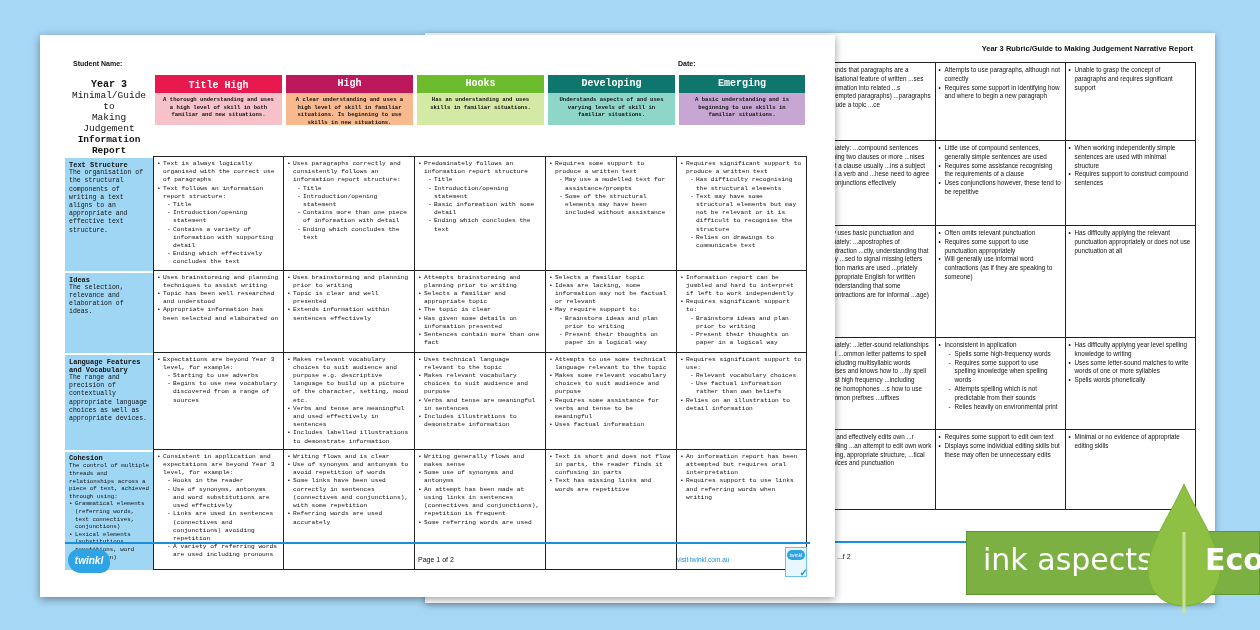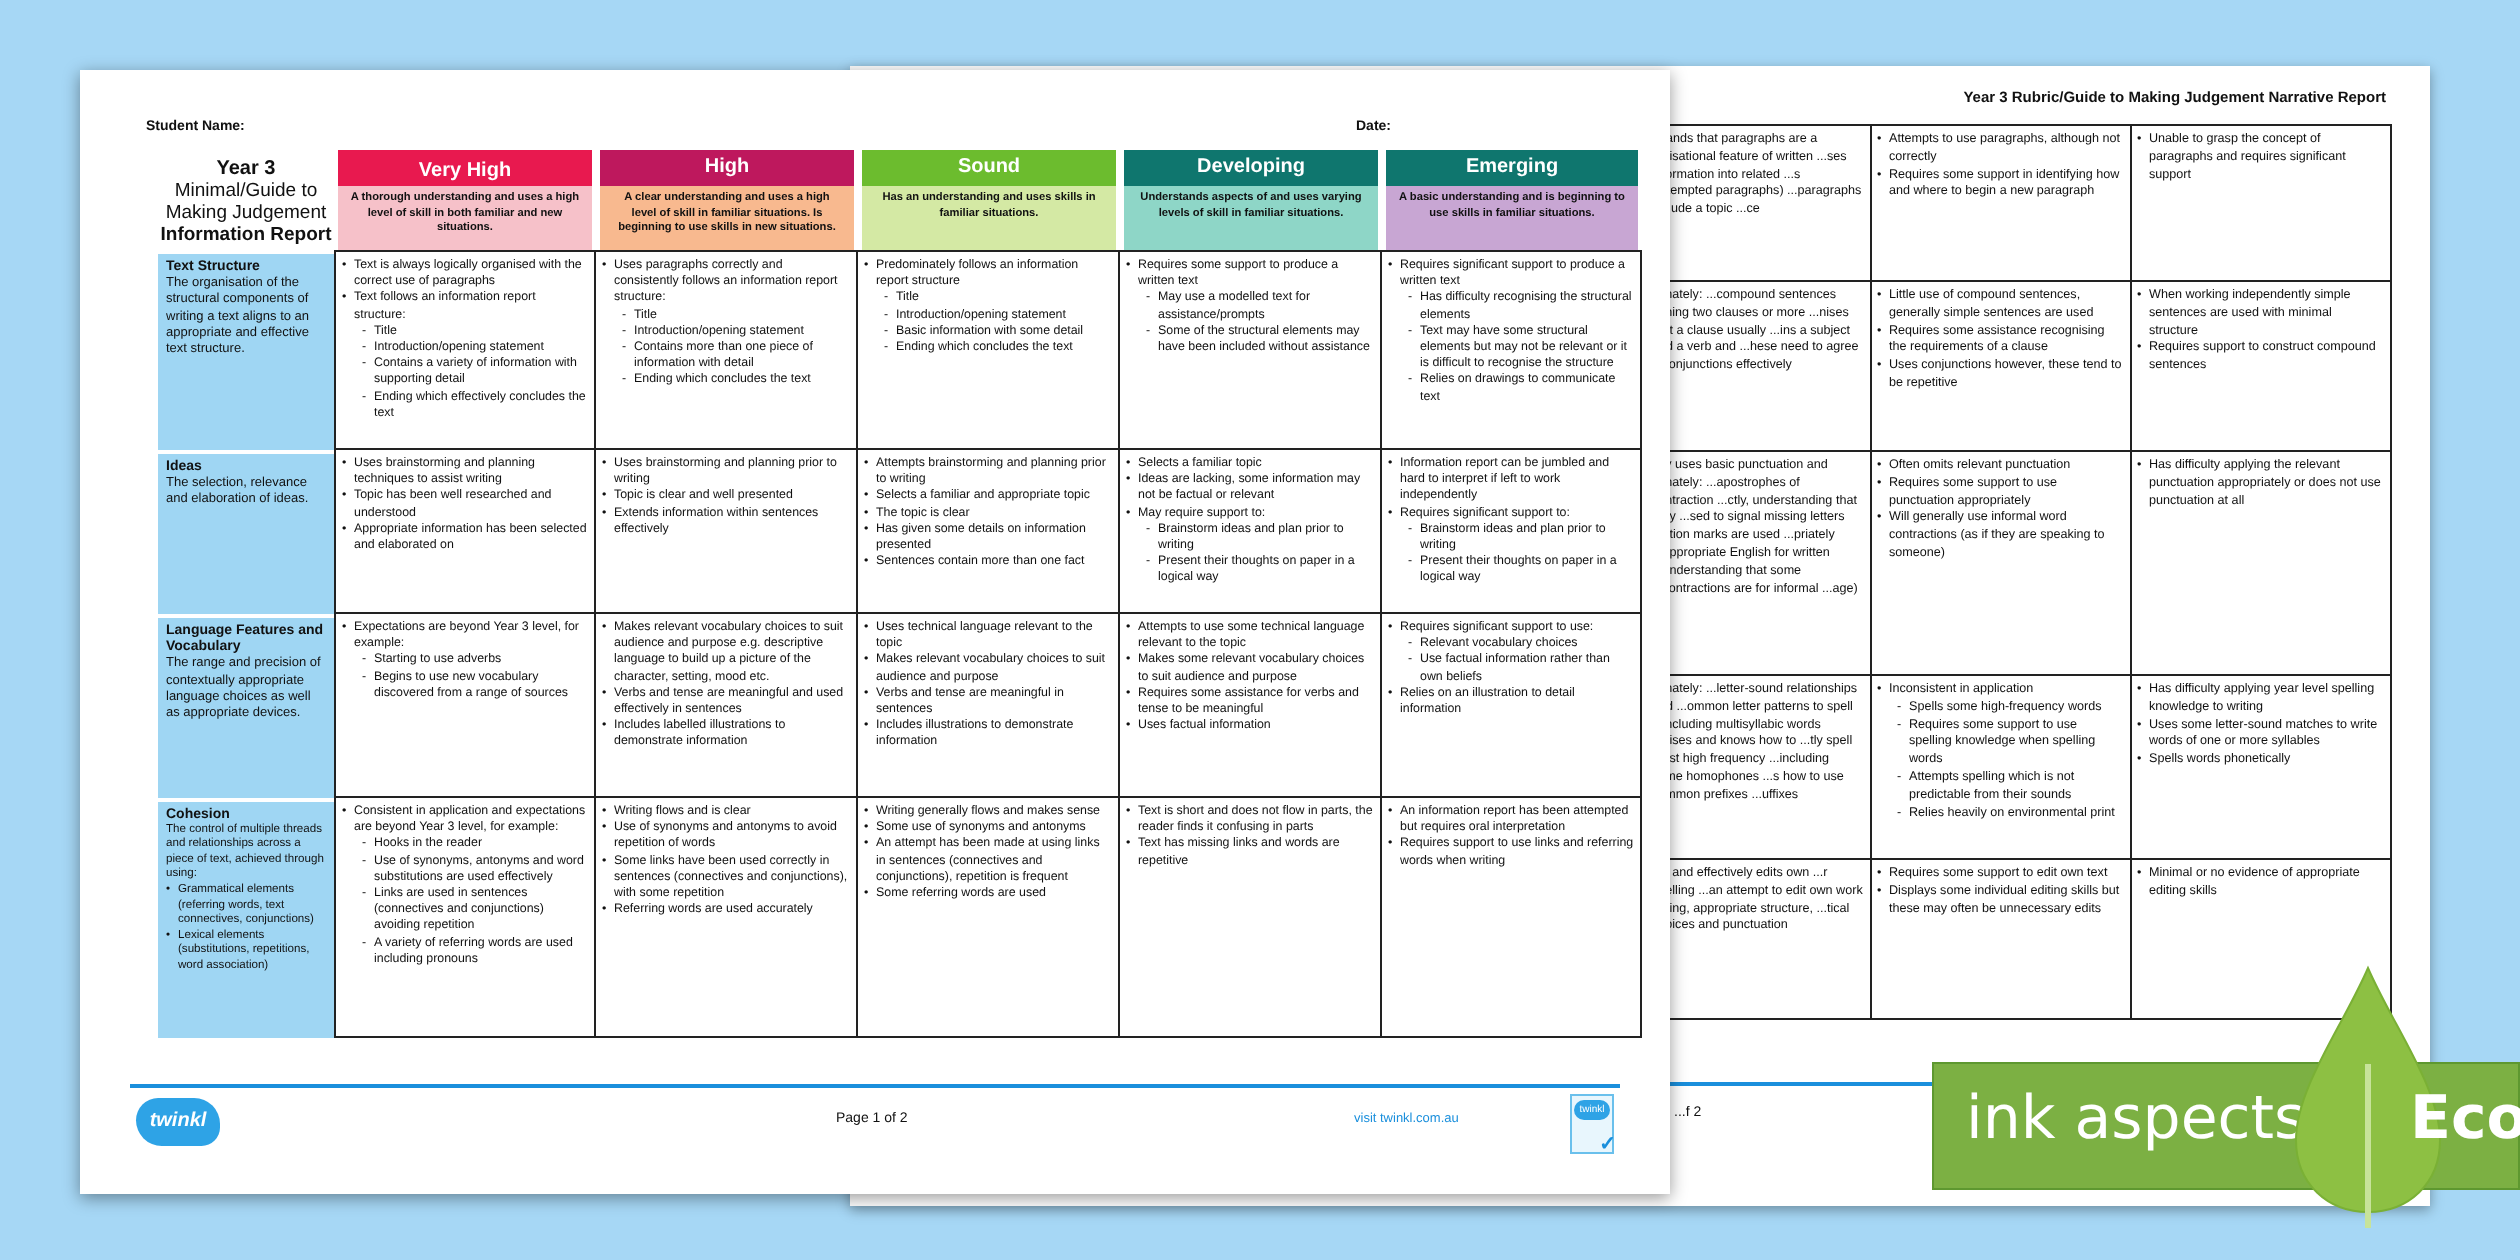"Year 3" .rubric { font-family: none -> Liberation Mono, monospace; left: 39px -> 25px }
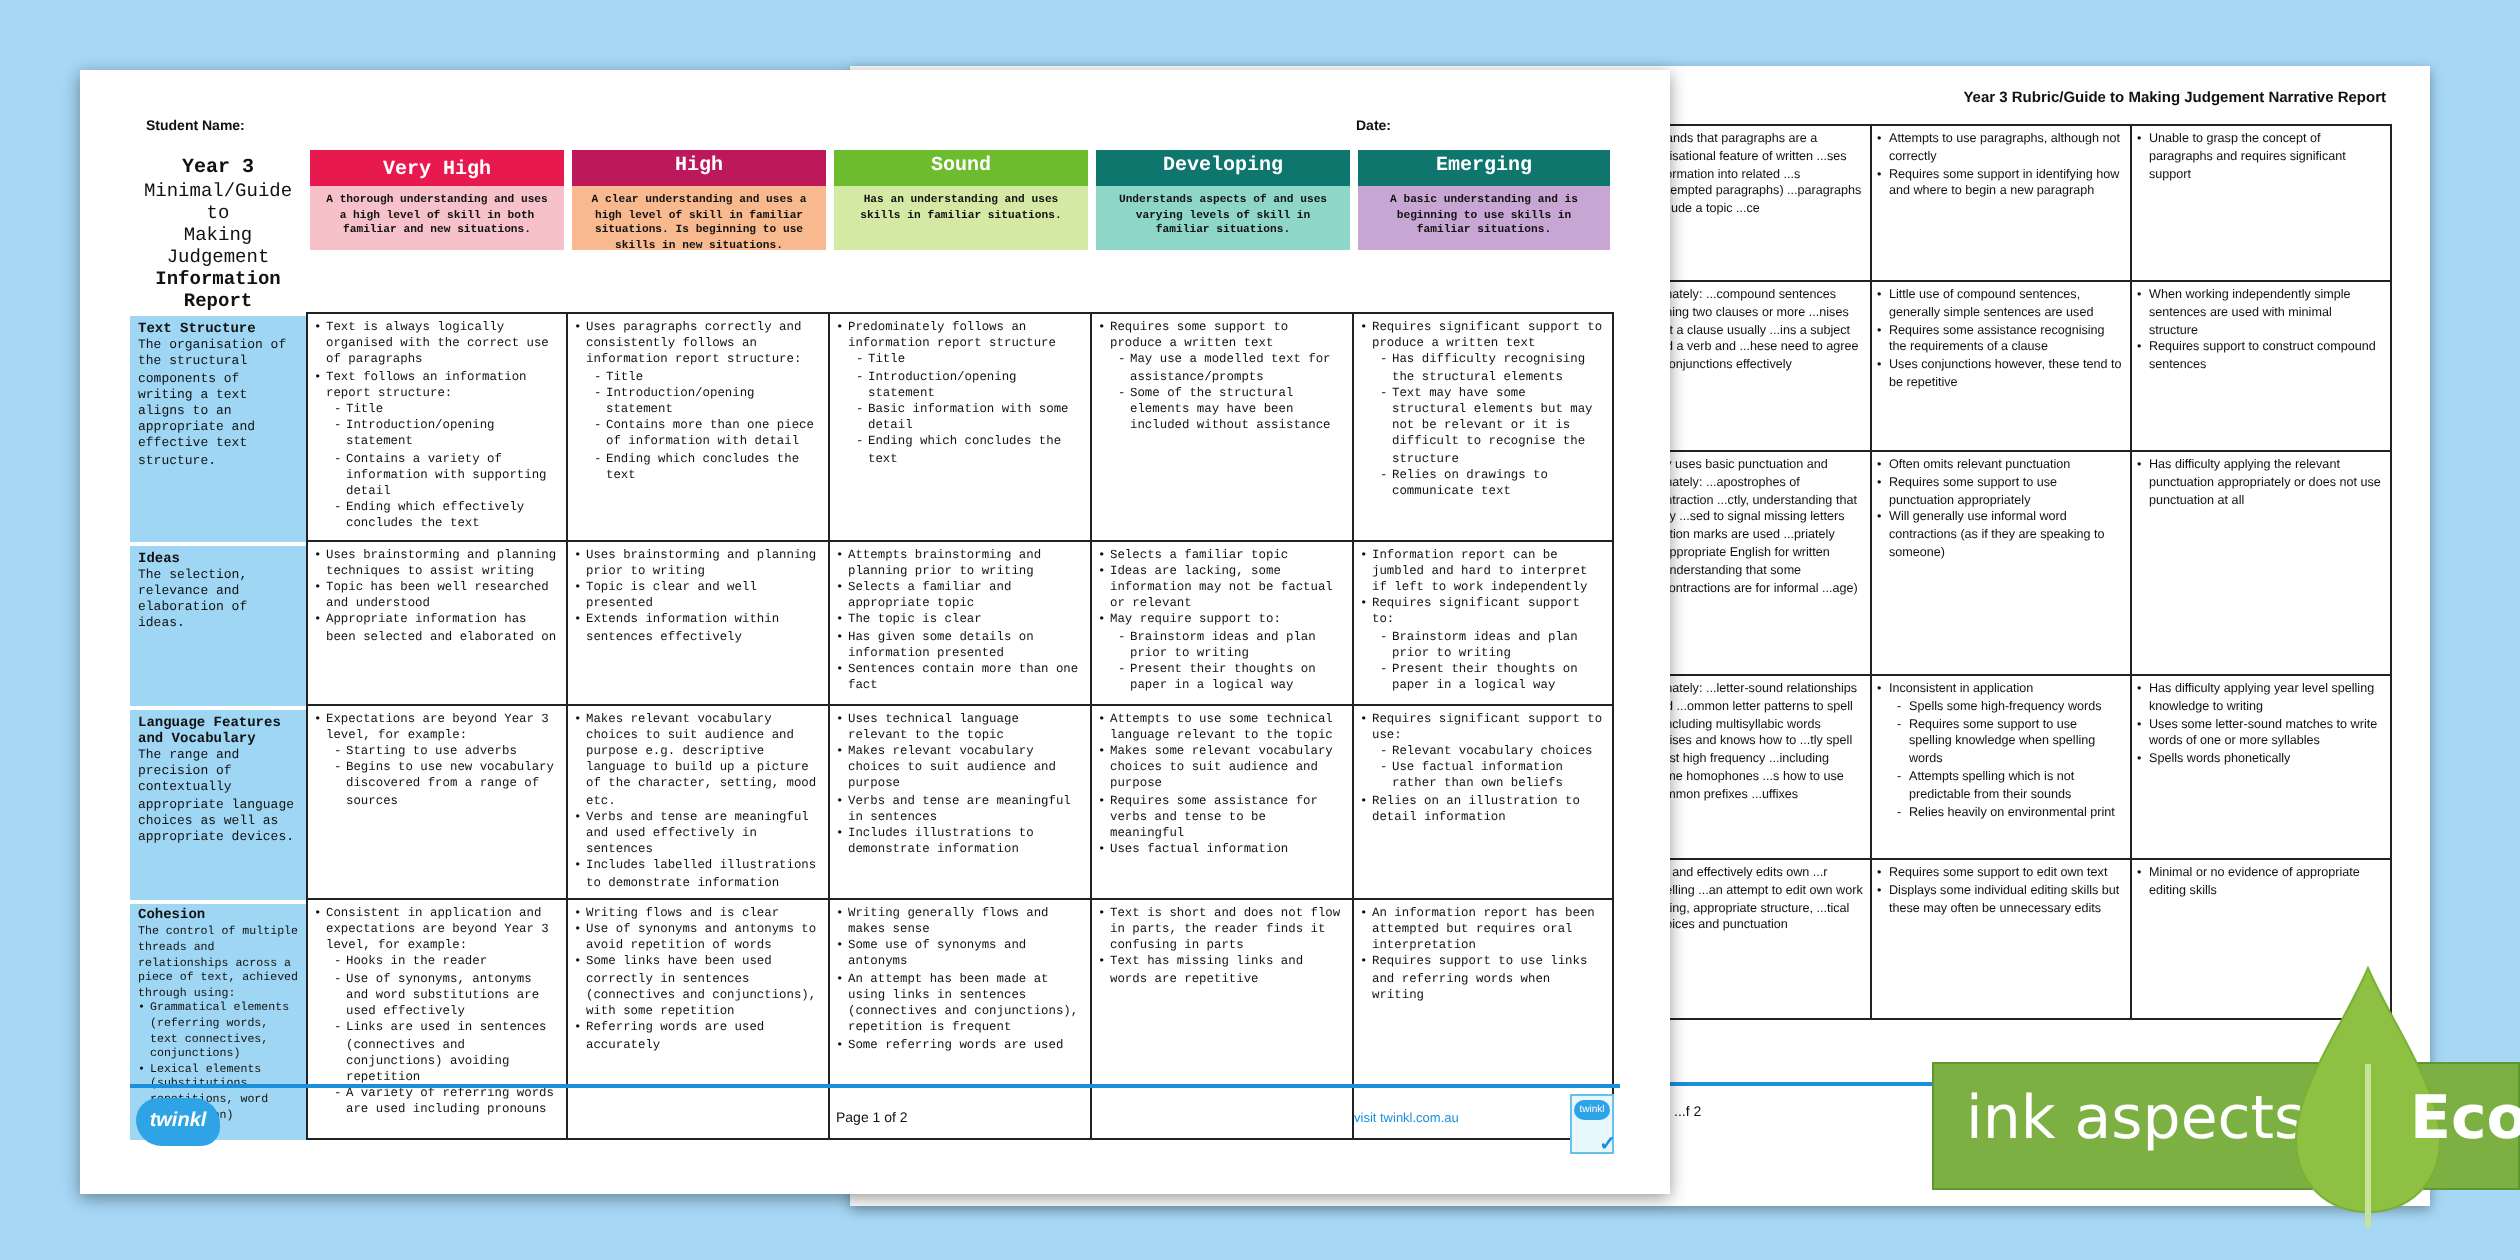"Very High" div.lvl-name { text: Very -> Title }
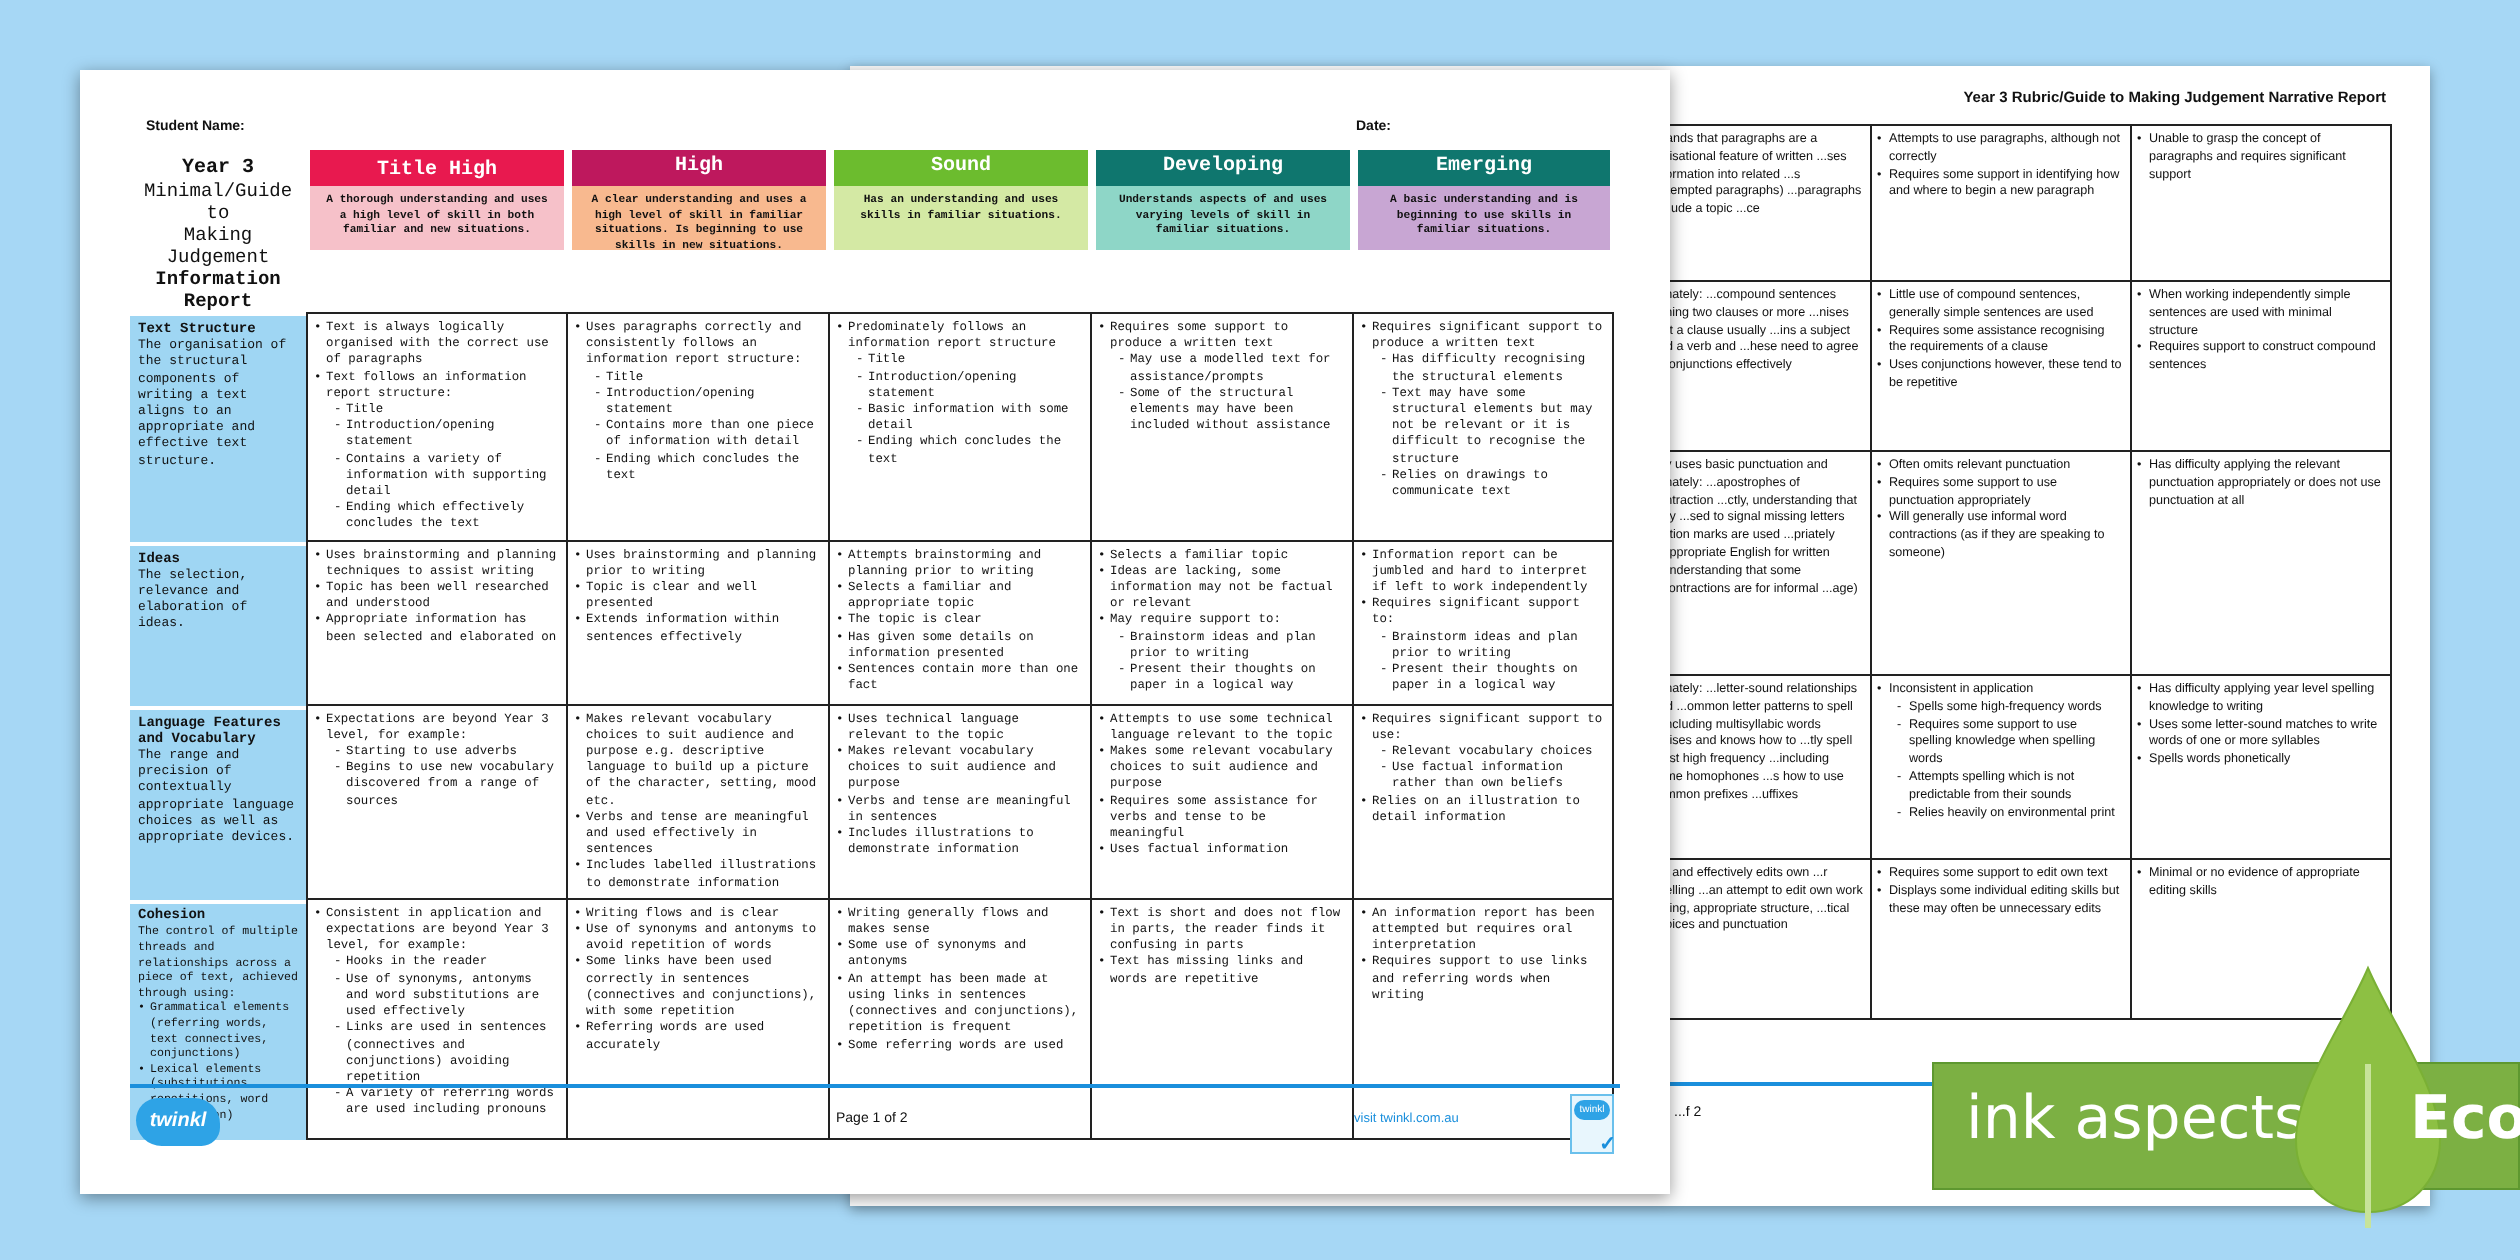"Sound" div.lvl-name { text: Sound -> Hooks }
